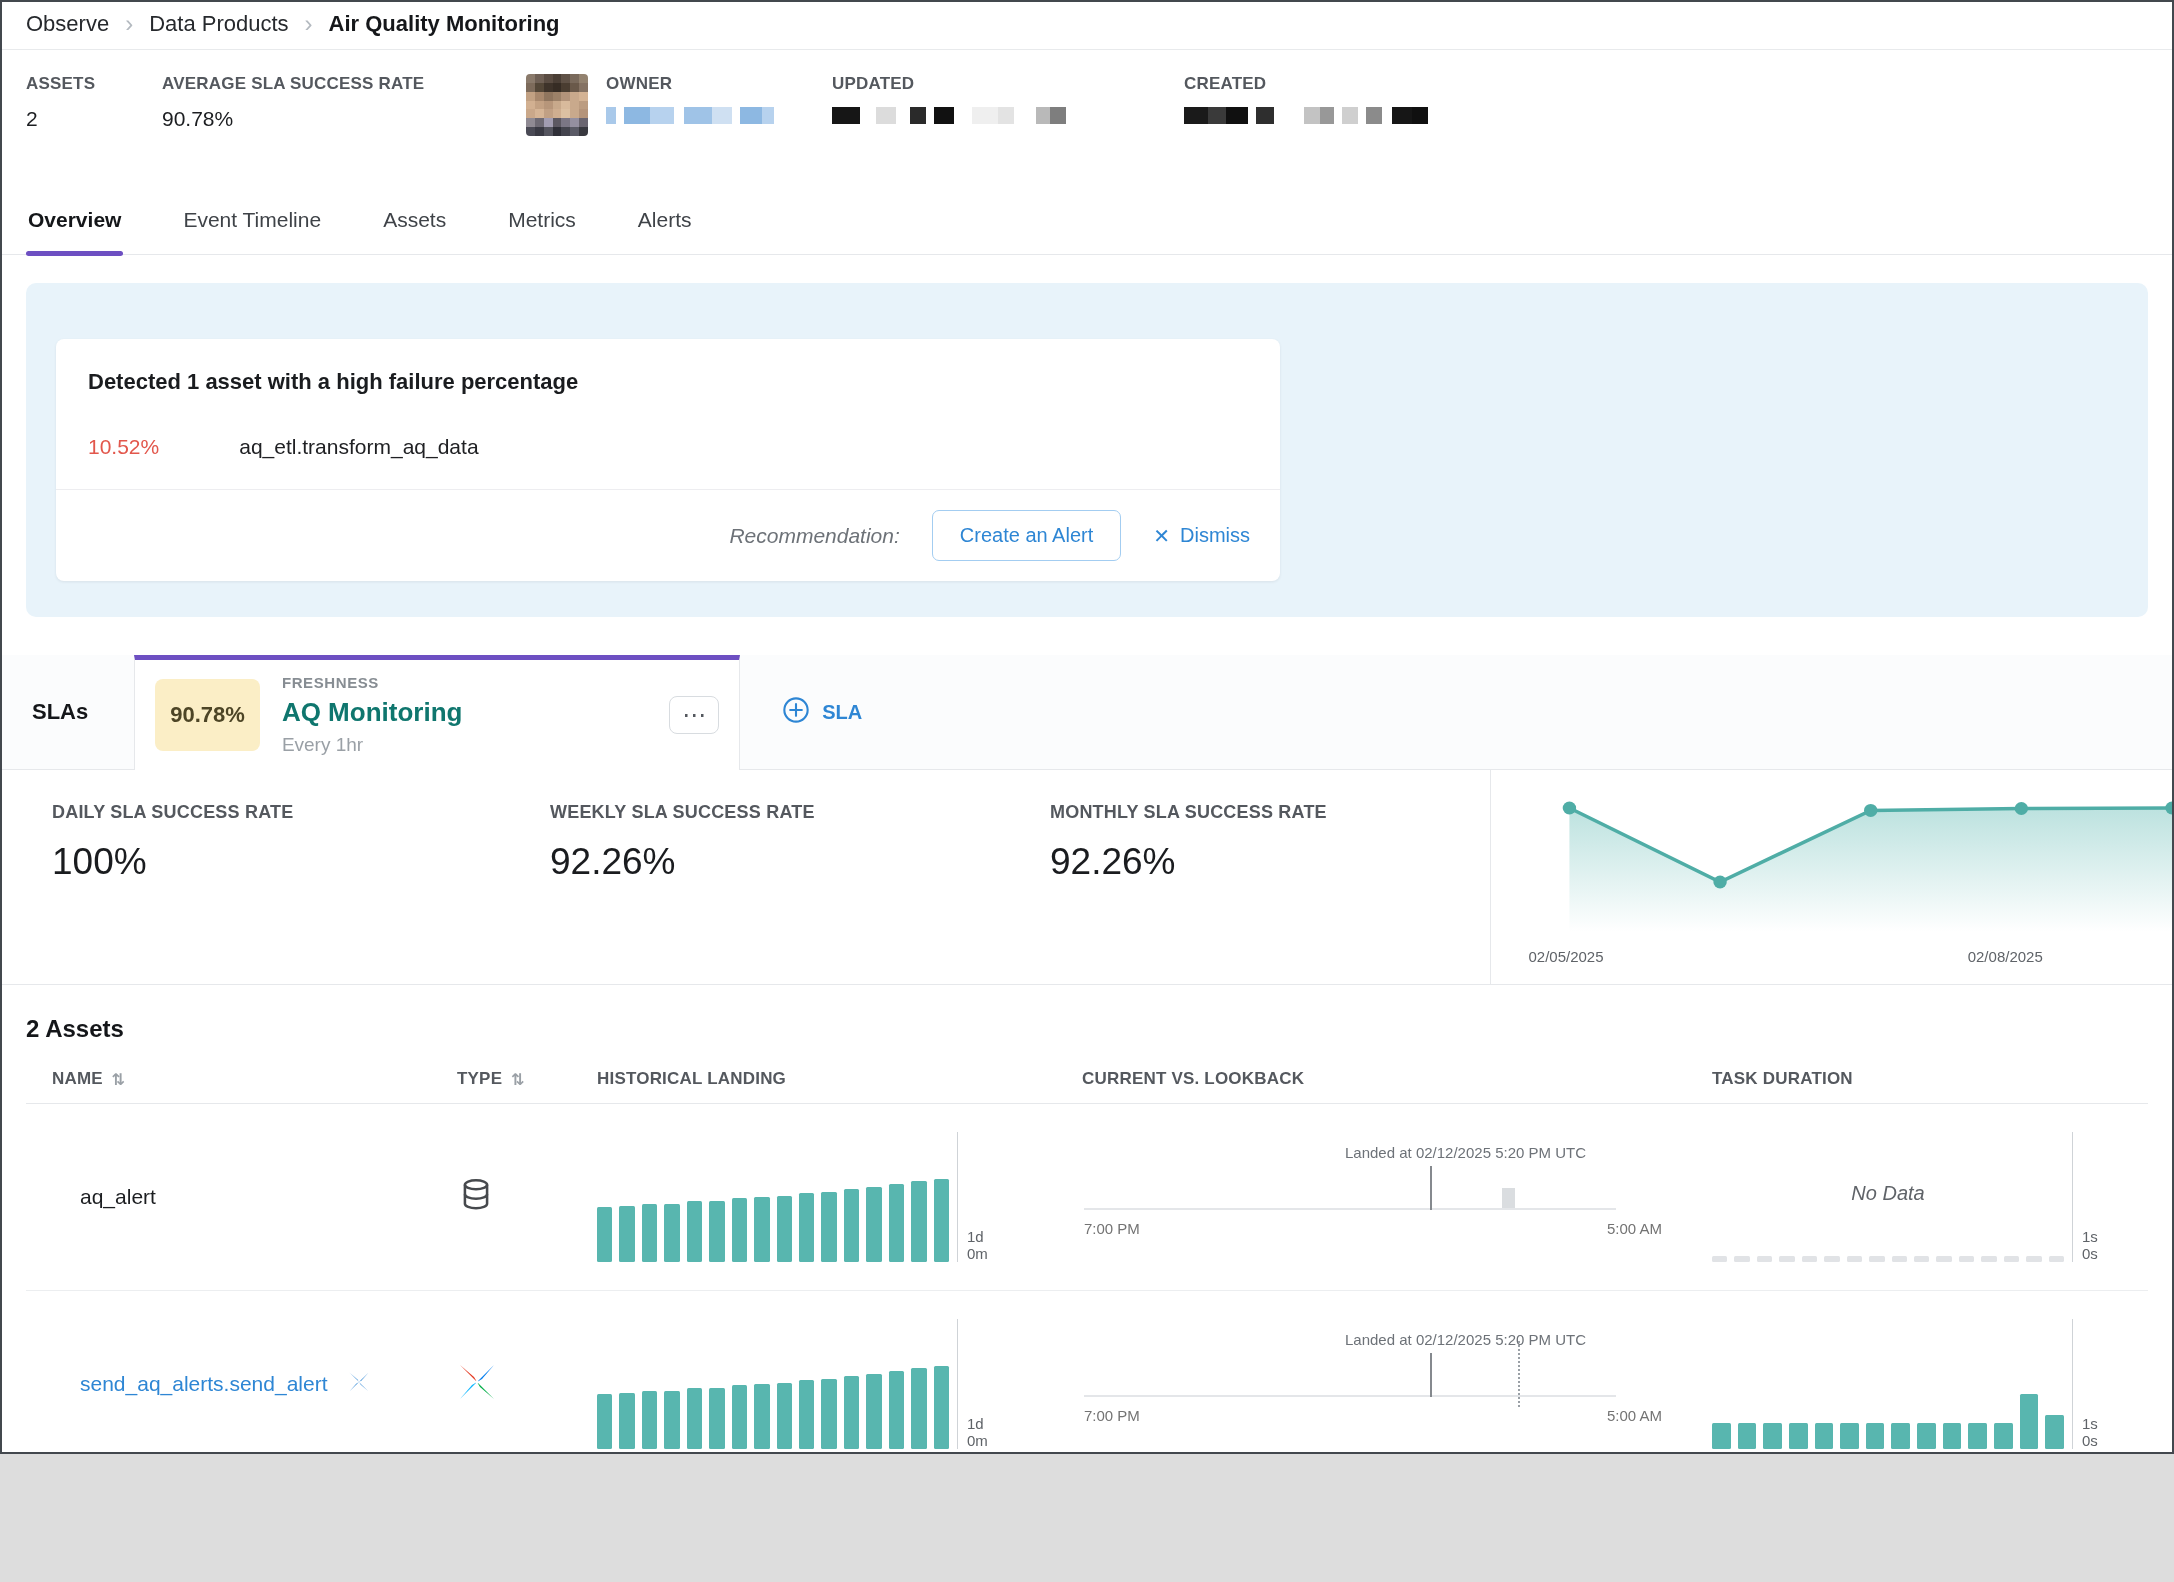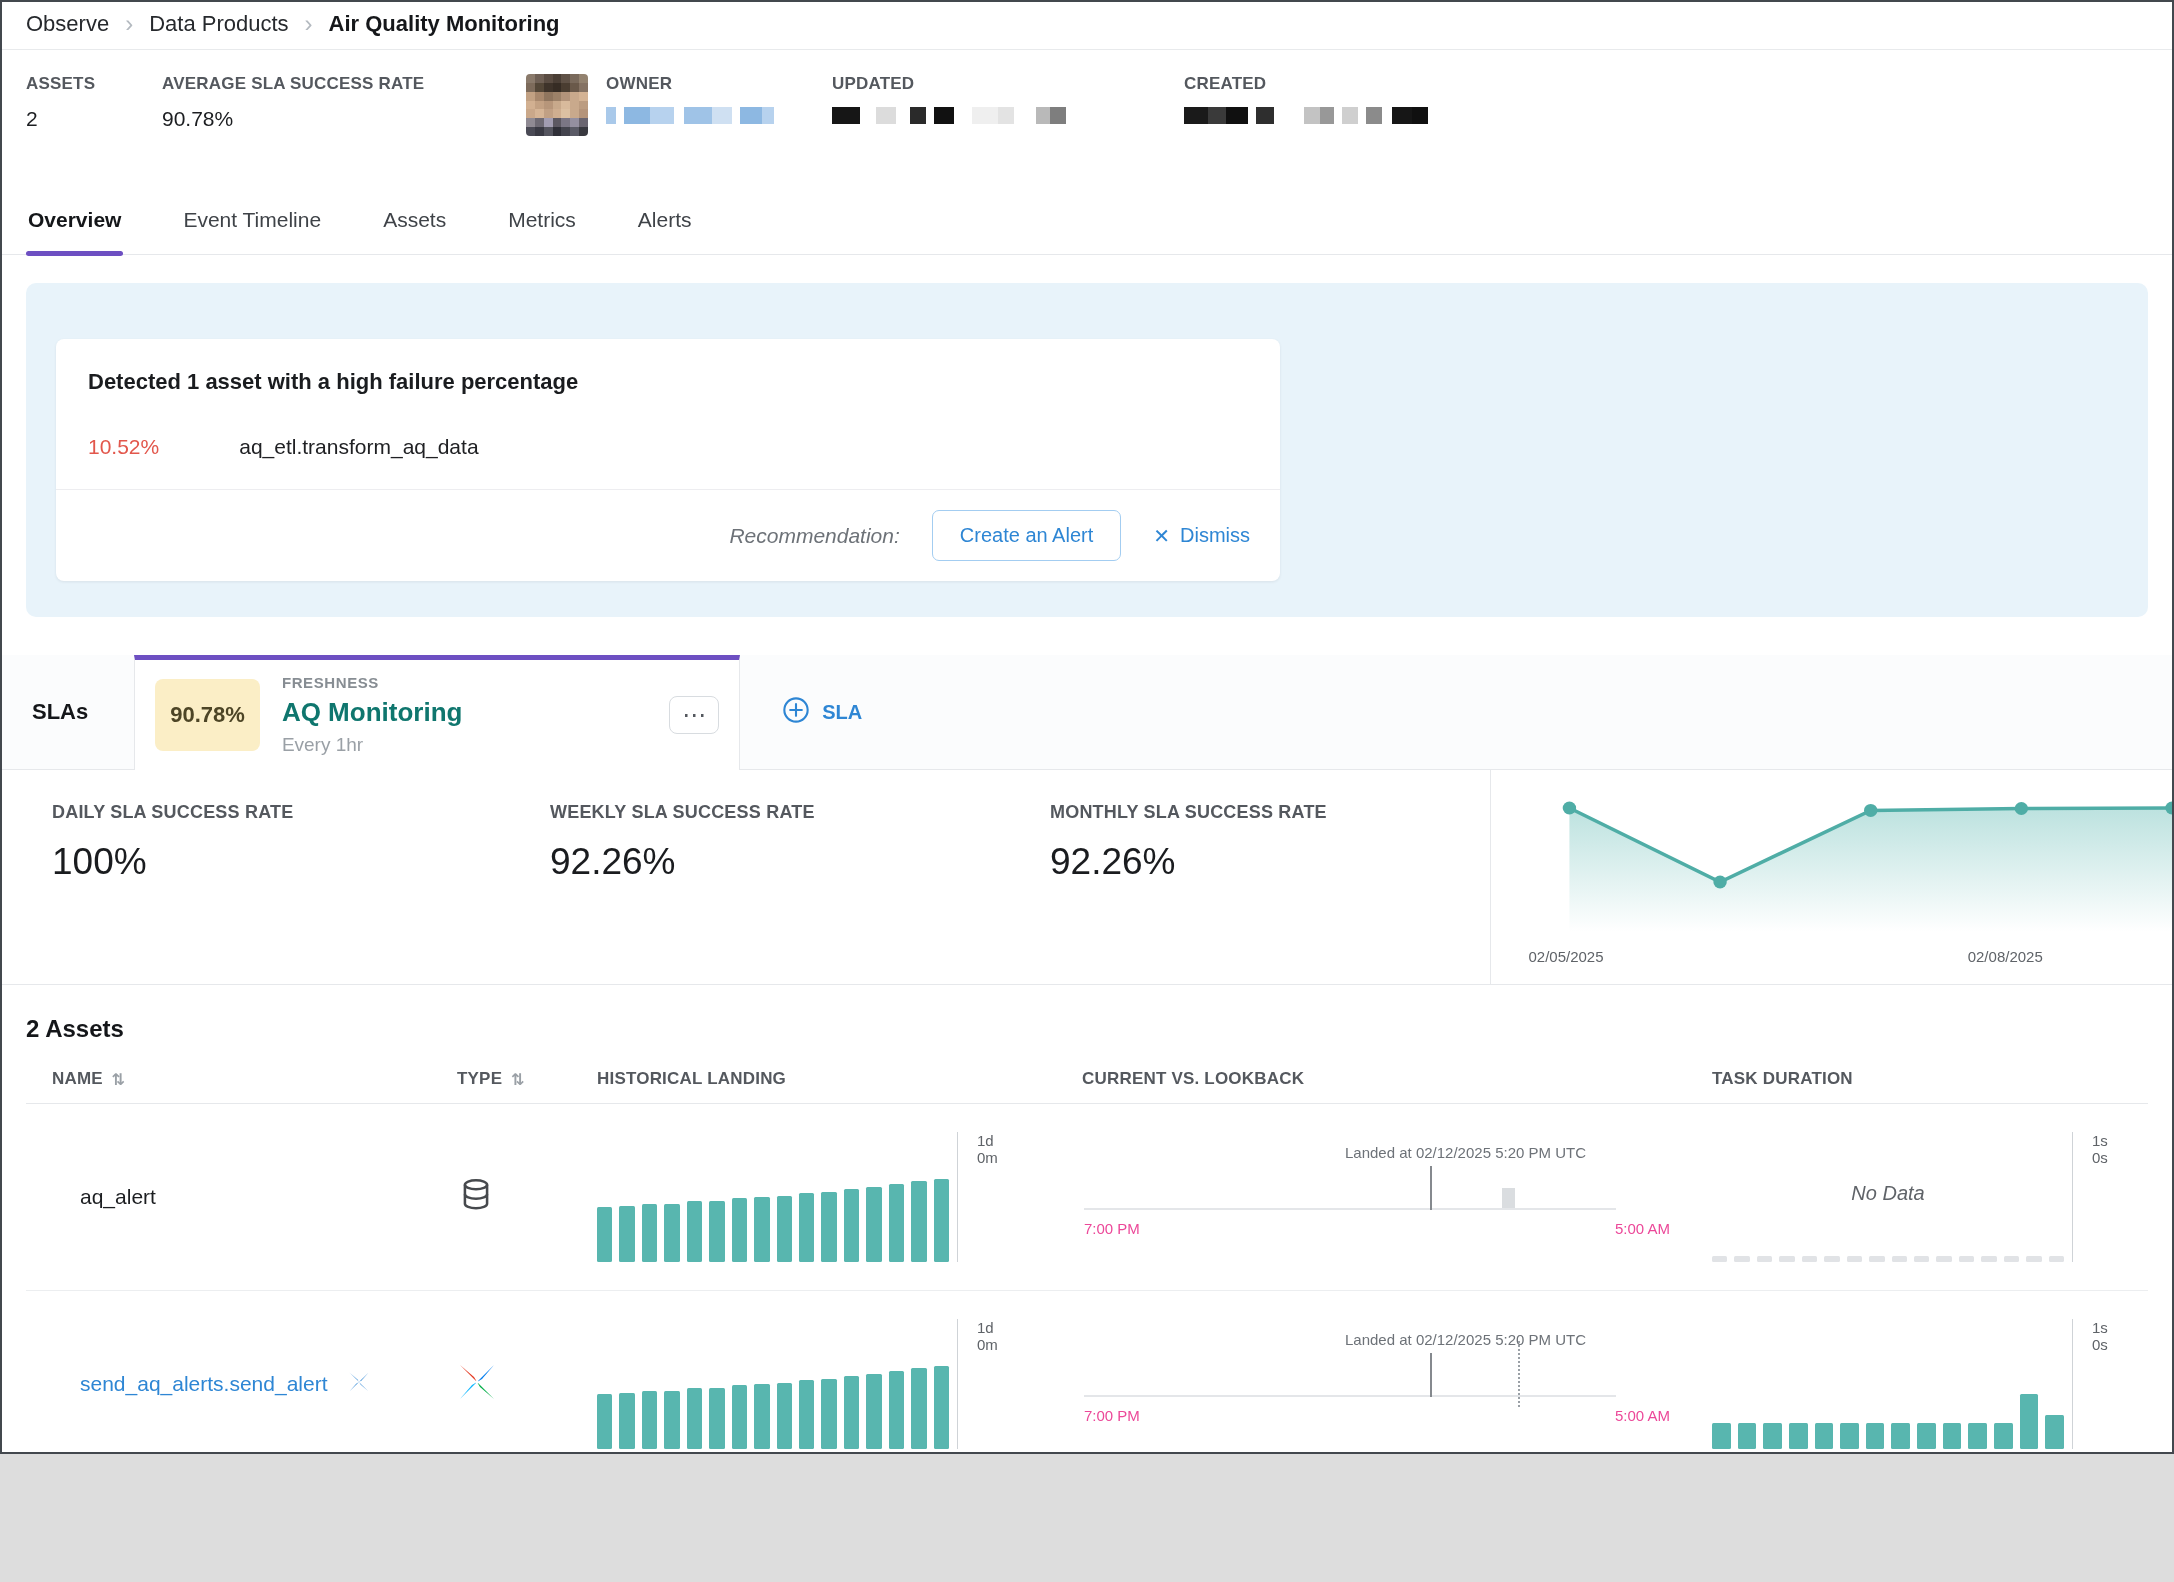"1d" .axis { justify-content: flex-start -> flex-end; padding-left: 19px -> 9px }
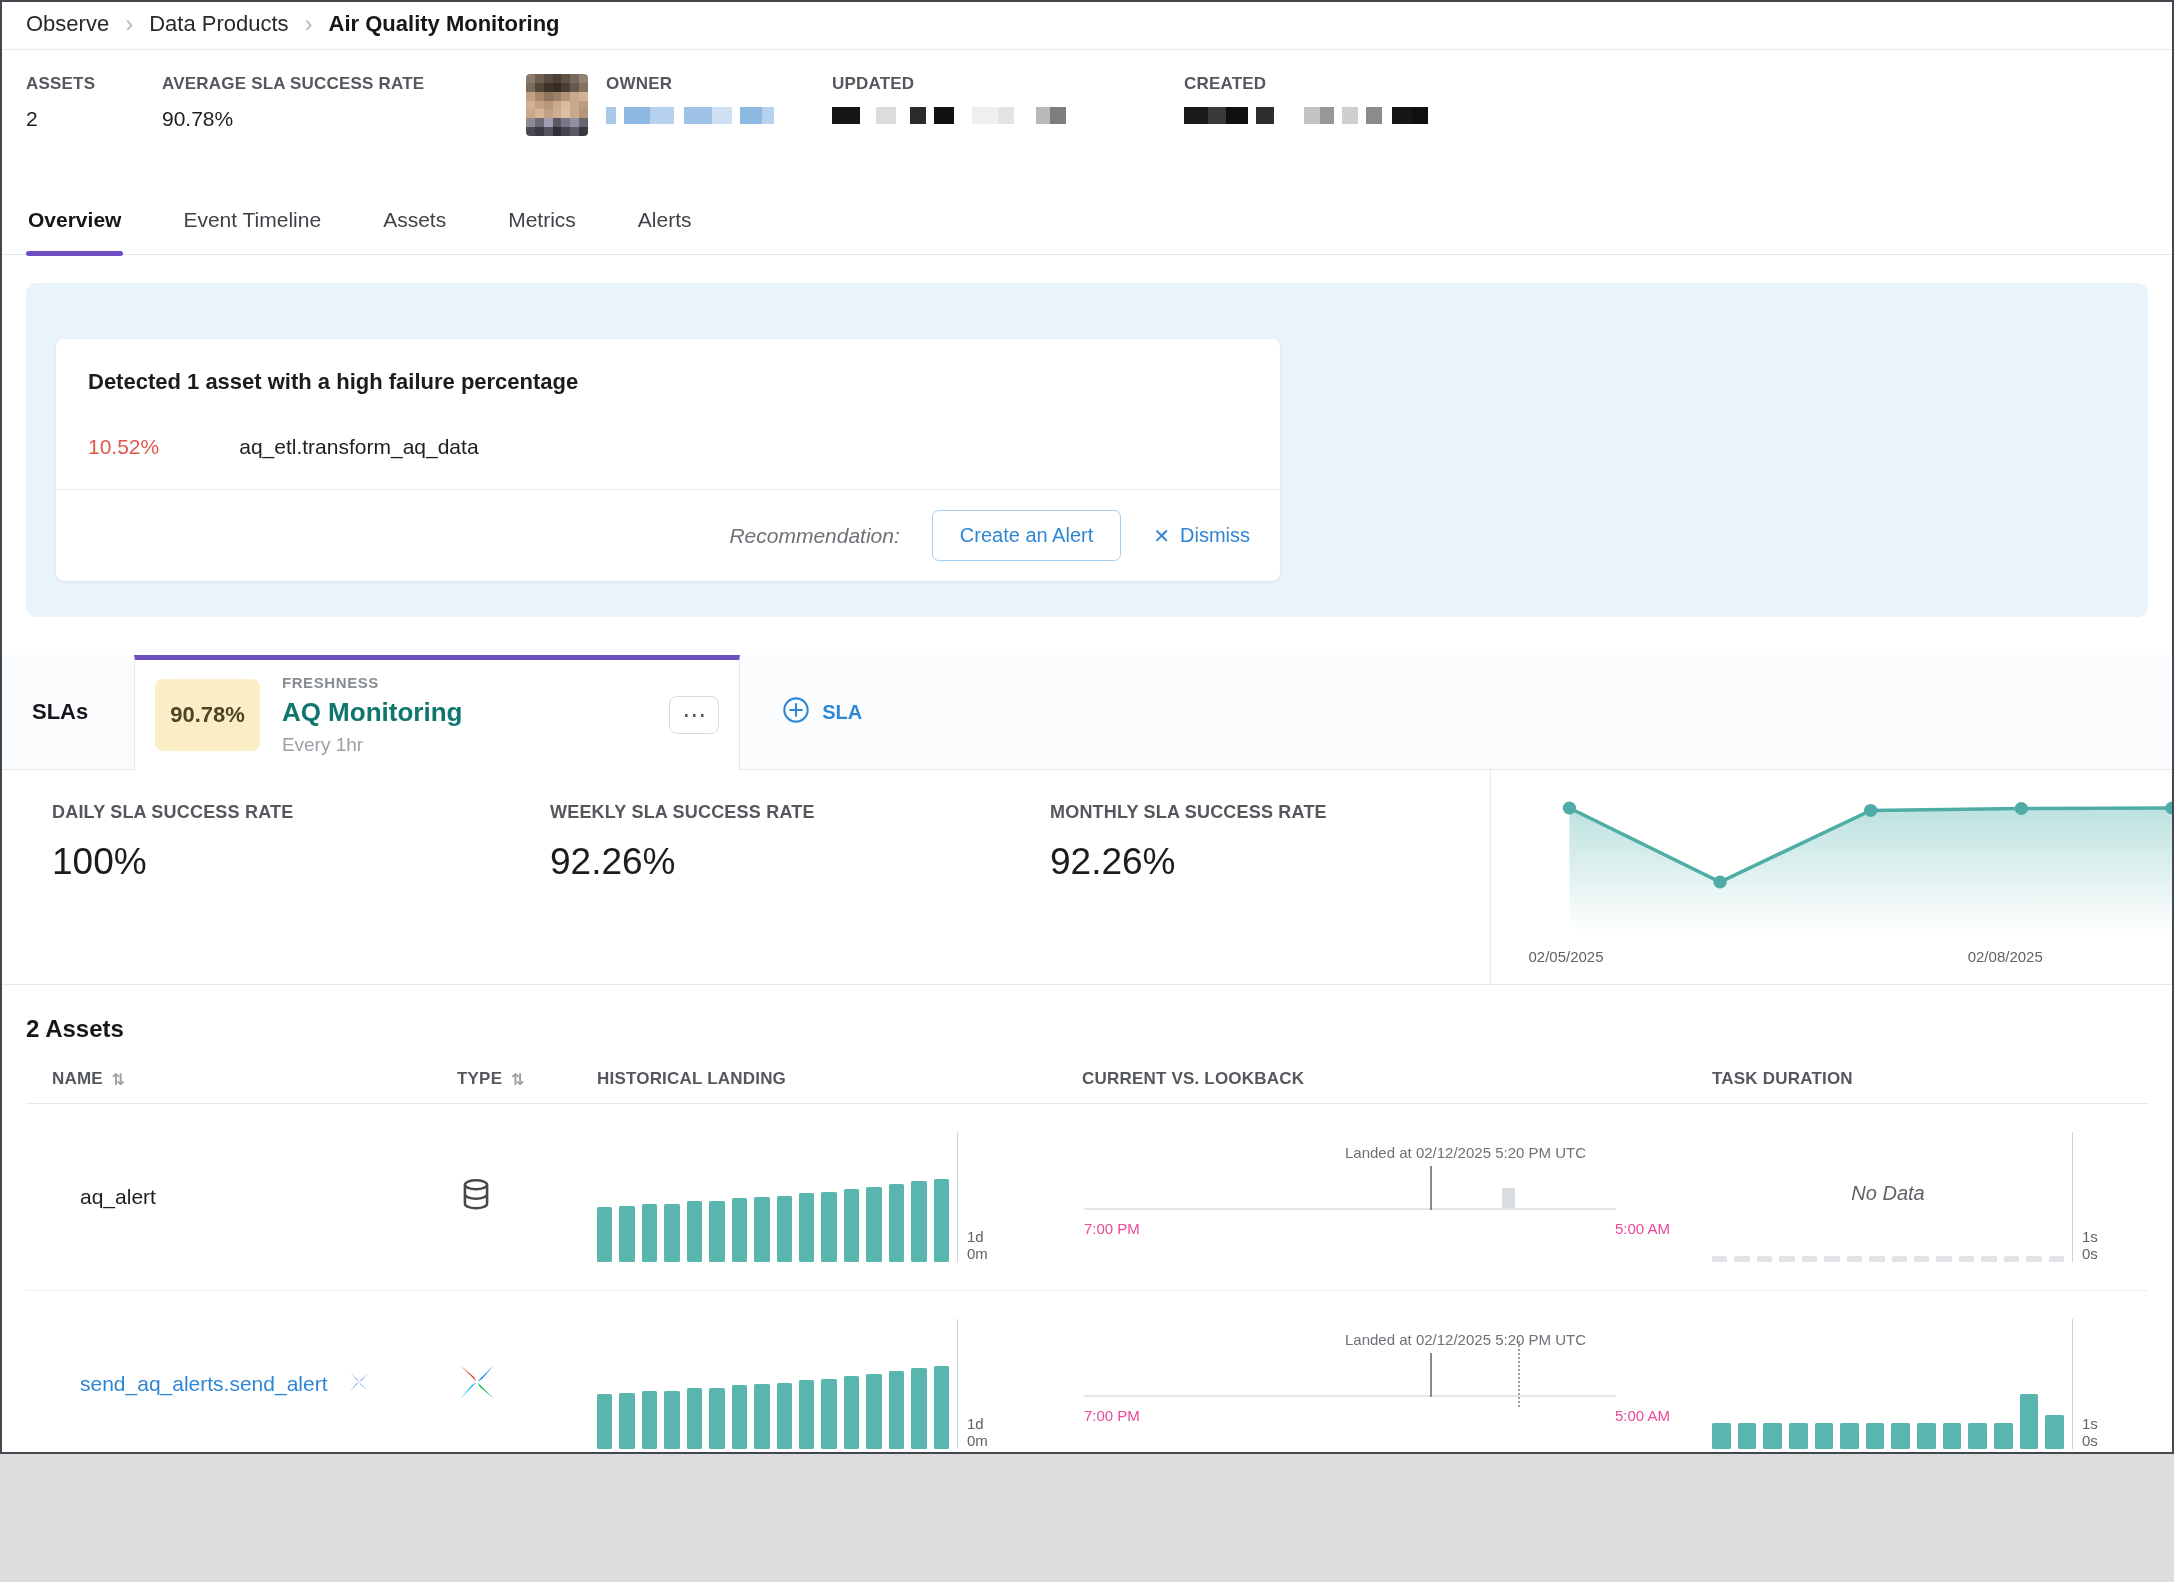"7:00 PM" .lb-x { color: #ec4899 -> #737373; right: 12px -> 20px }
